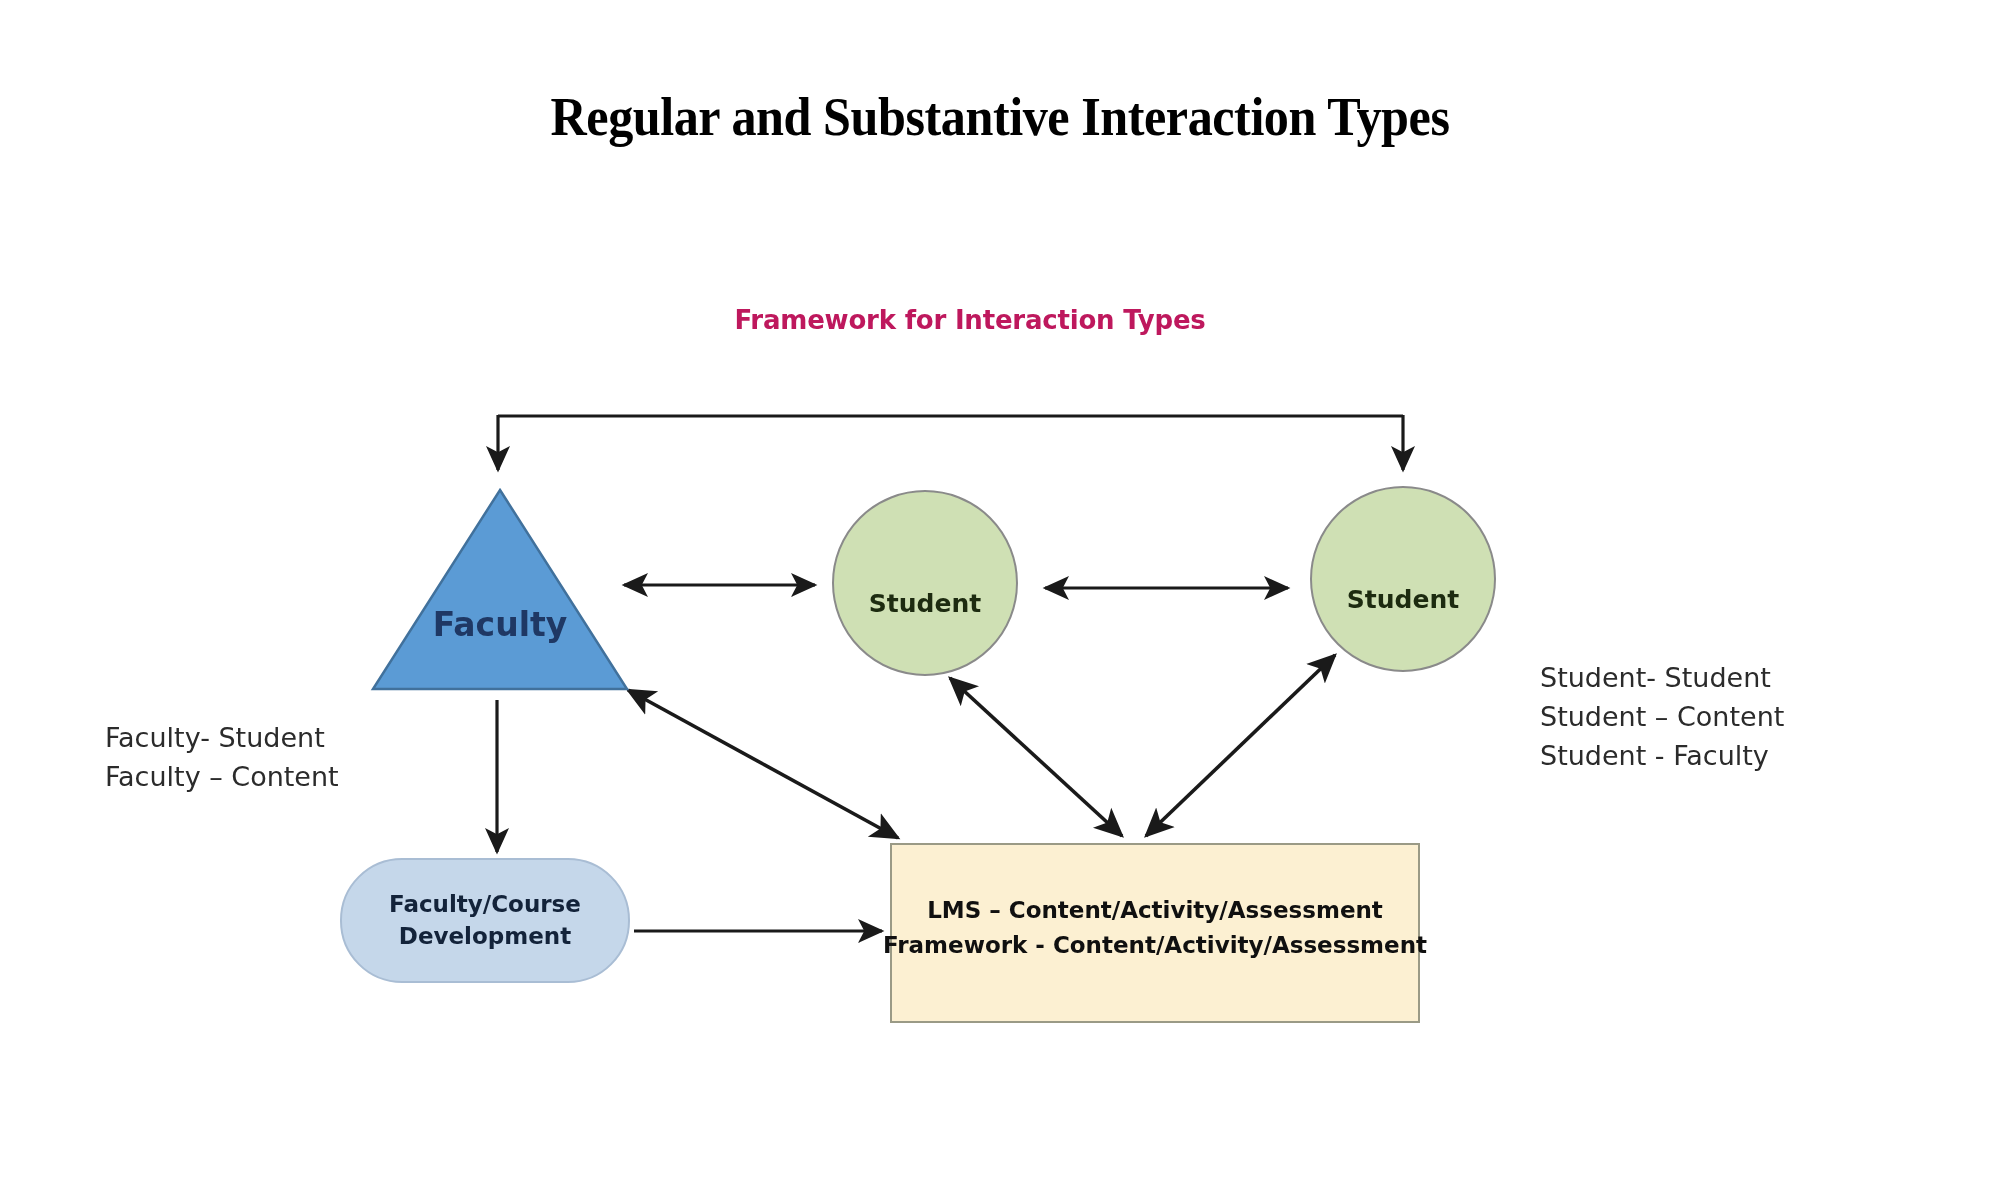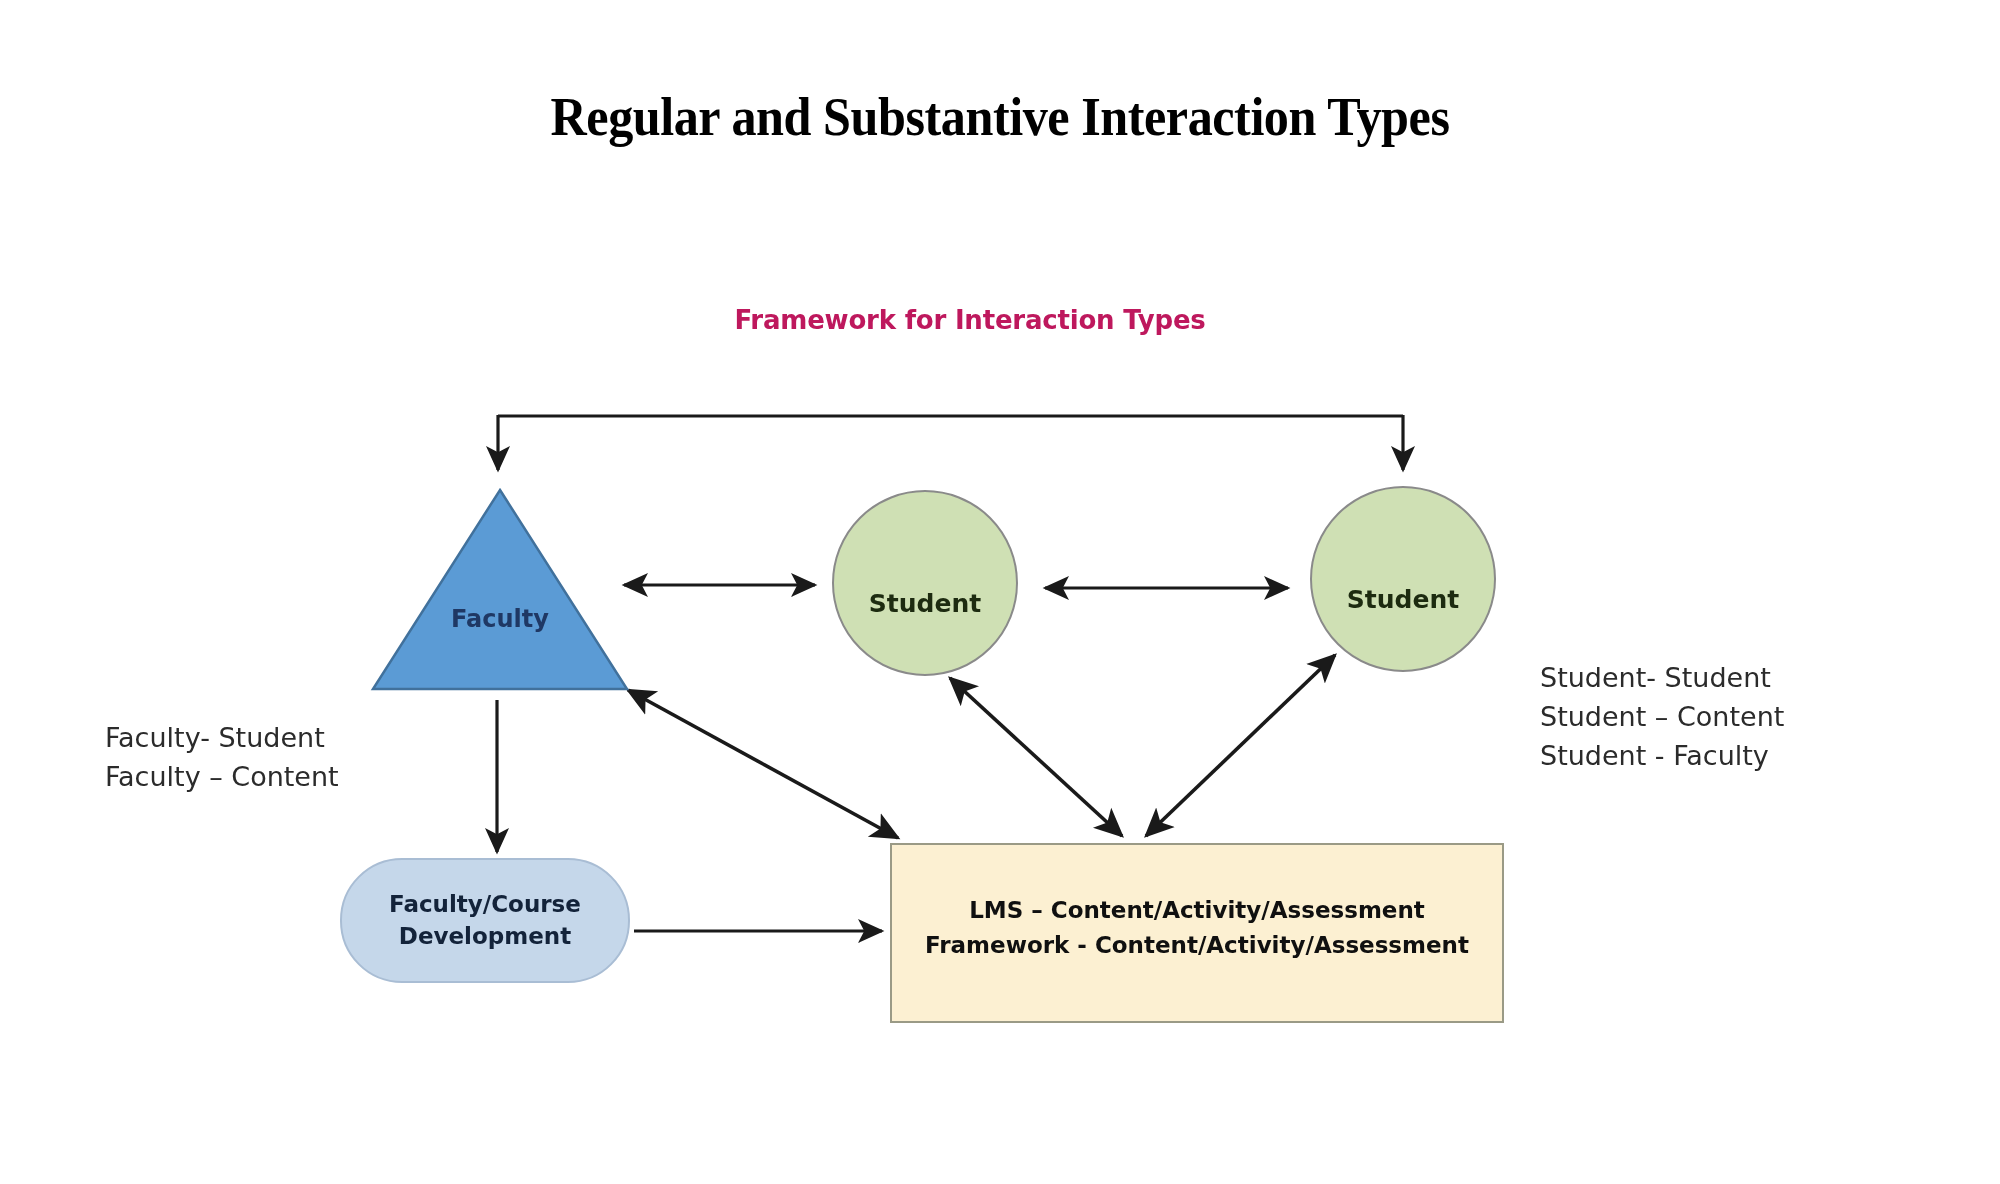"Faculty" #faculty-node .tri-label { font-size: 24px -> 33px }
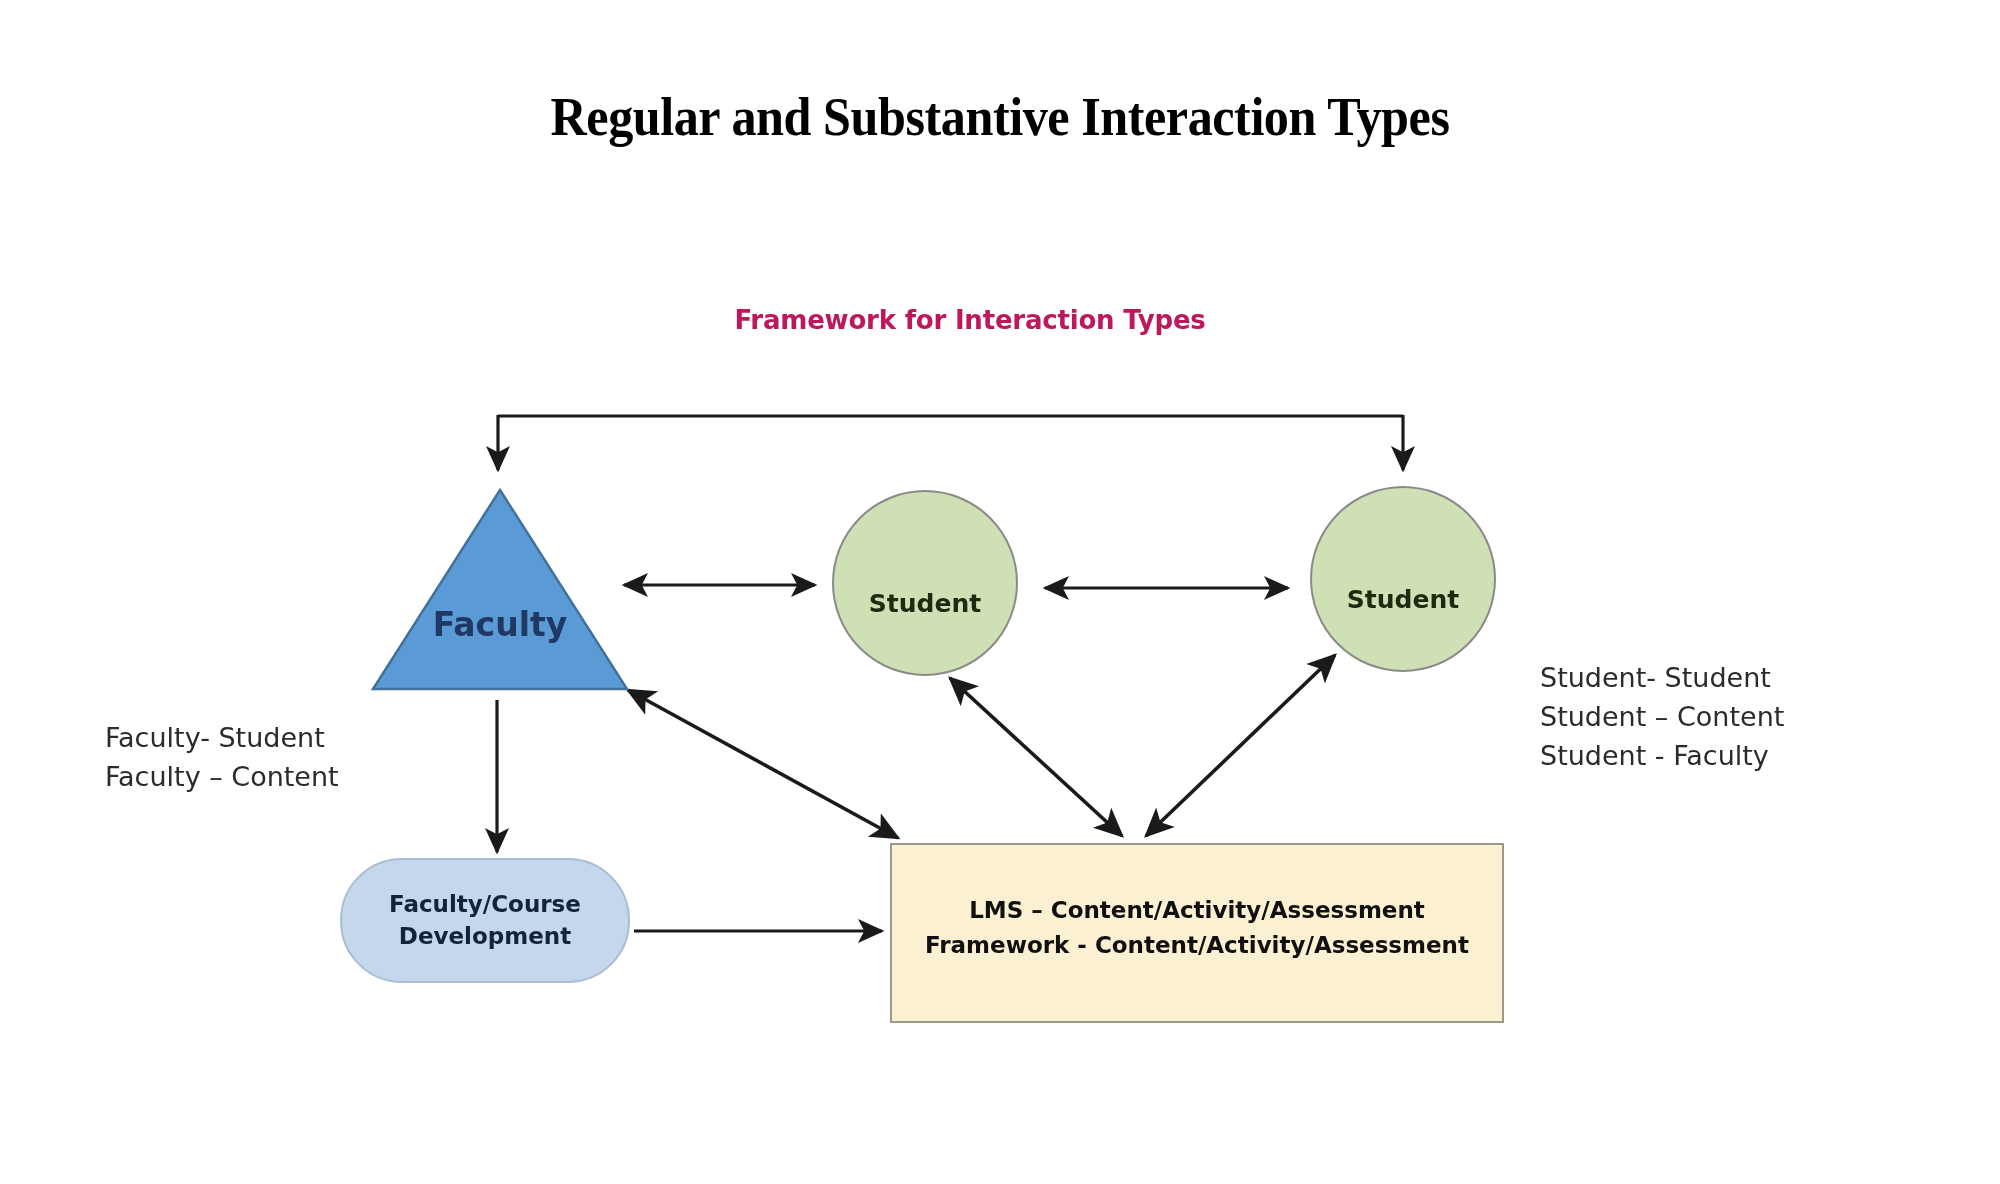"LMS – Content/Activity/Assessment" #lms-node { width: 614px -> 530px }
